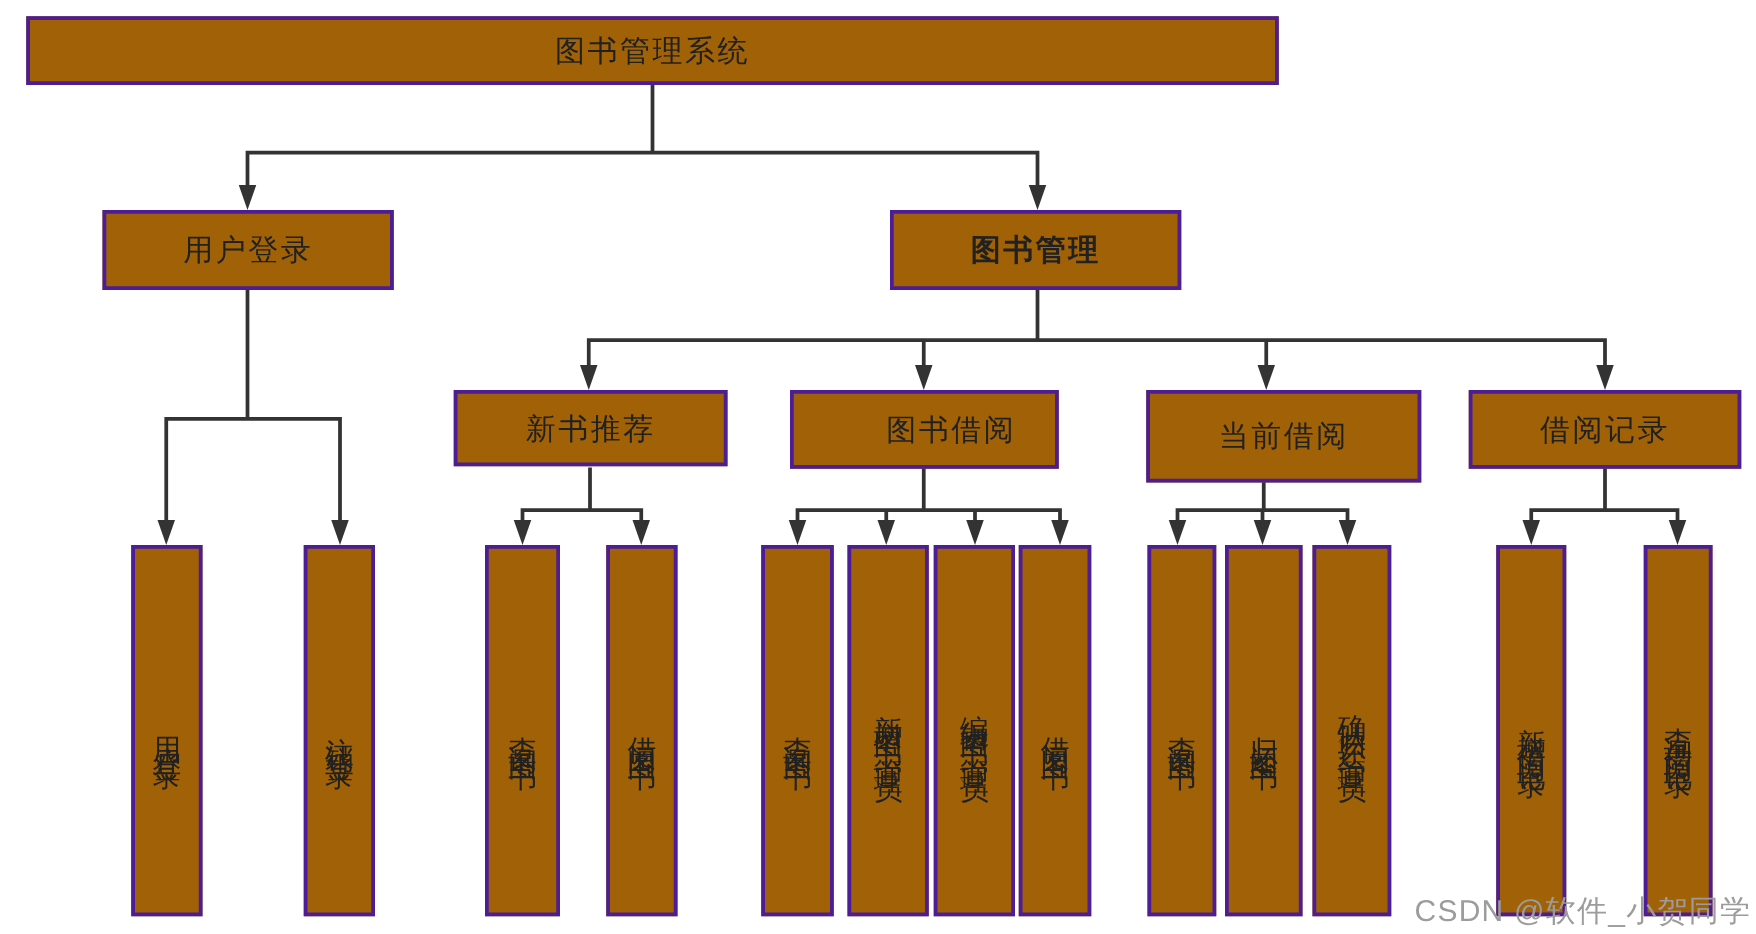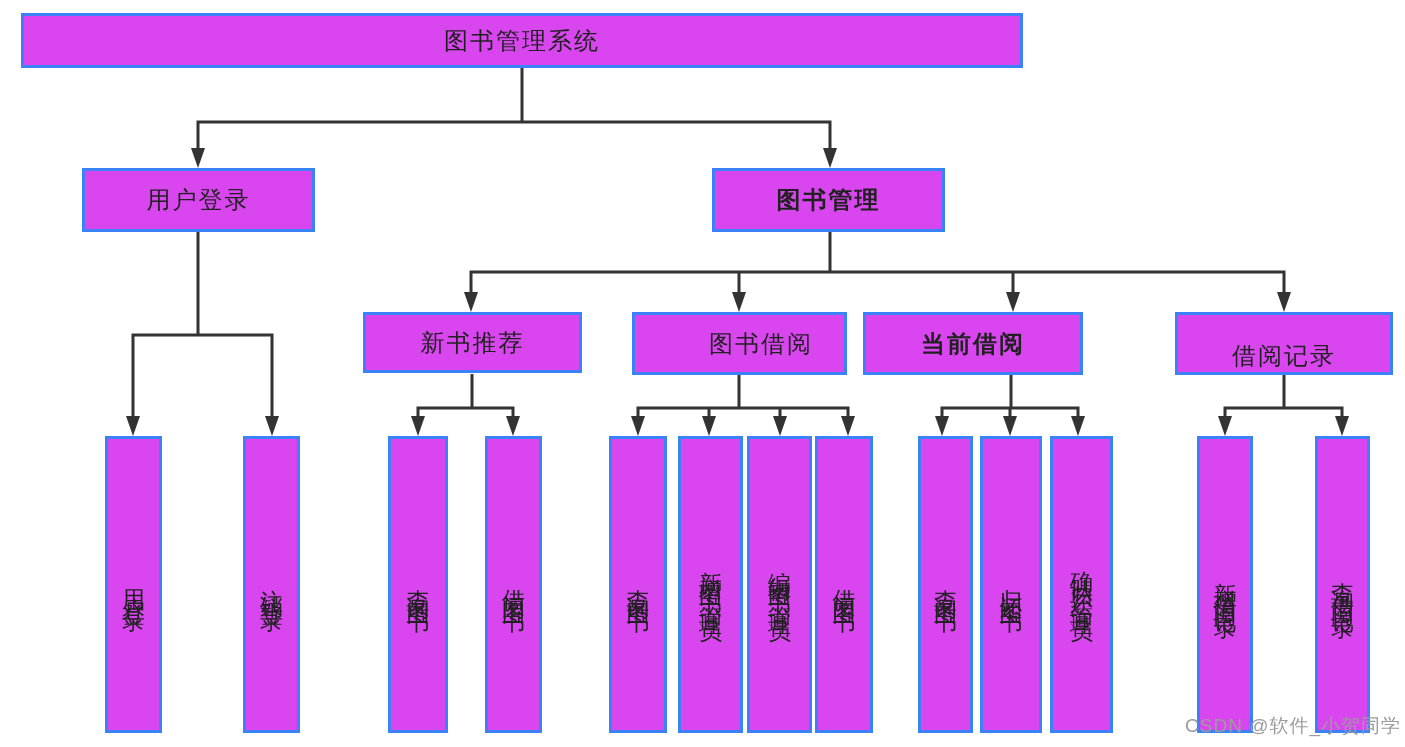"图书管理系统" .node { background: #d946ef -> #a16207; border: 3px solid #3b82f6 -> 3px solid #4c1d95 }
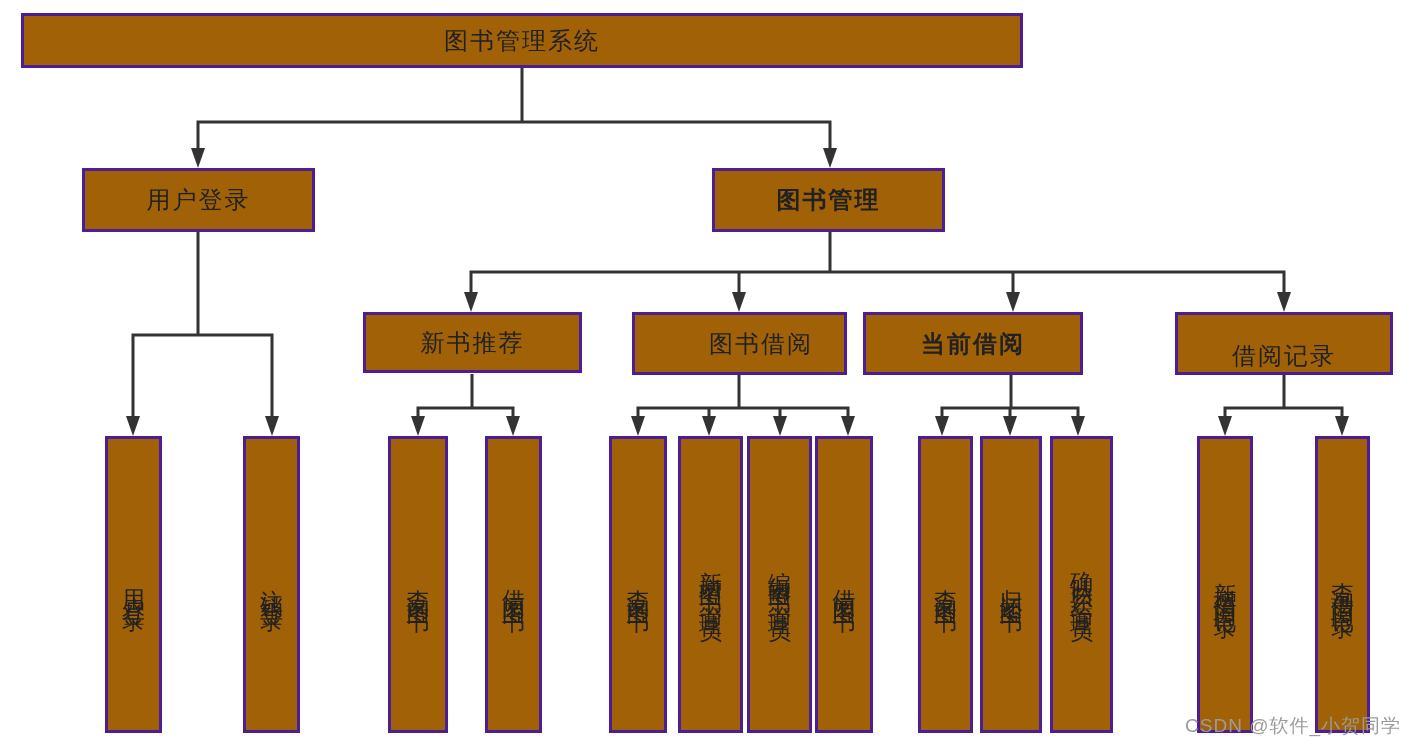"当前借阅" div.node { font-weight: bold -> none; height: 63px -> 74px; left: 863px -> 917px }
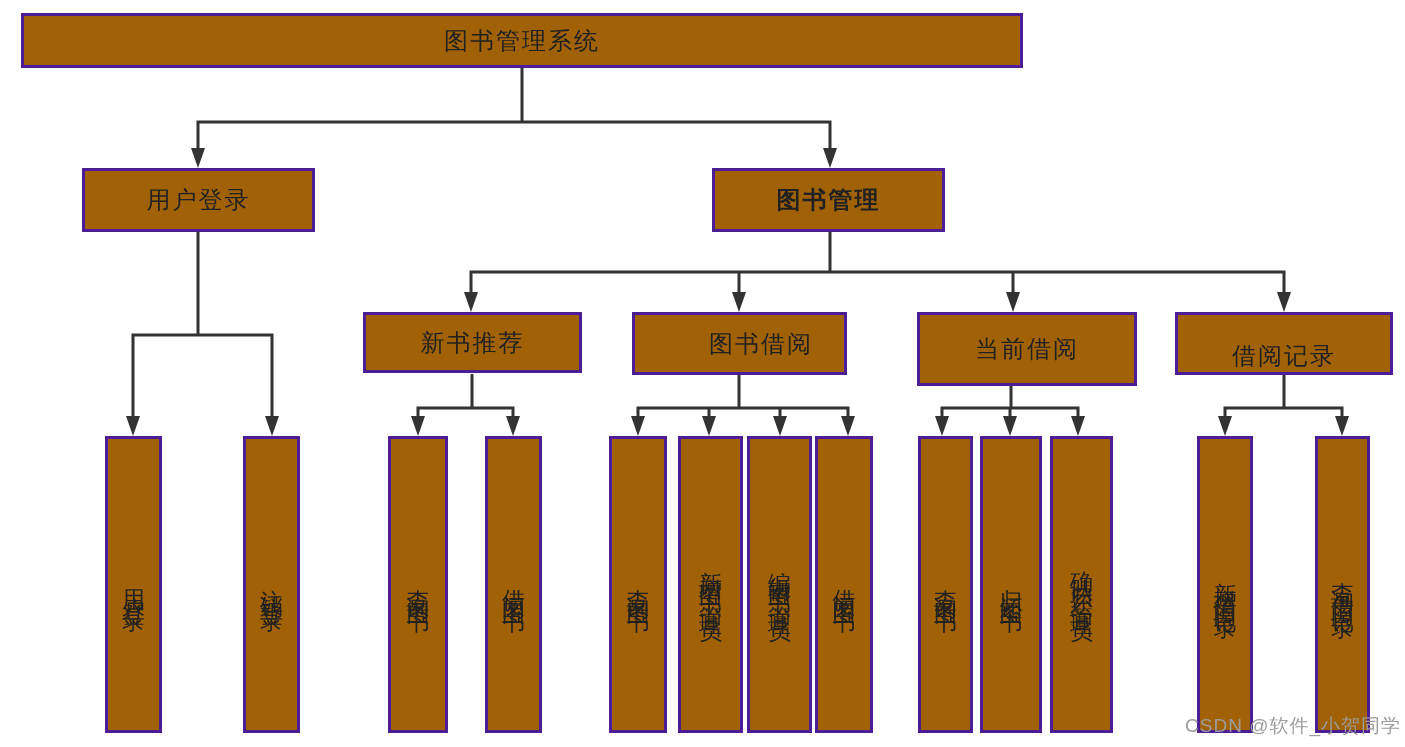"借阅记录" div.node { align-items: flex-end -> none }
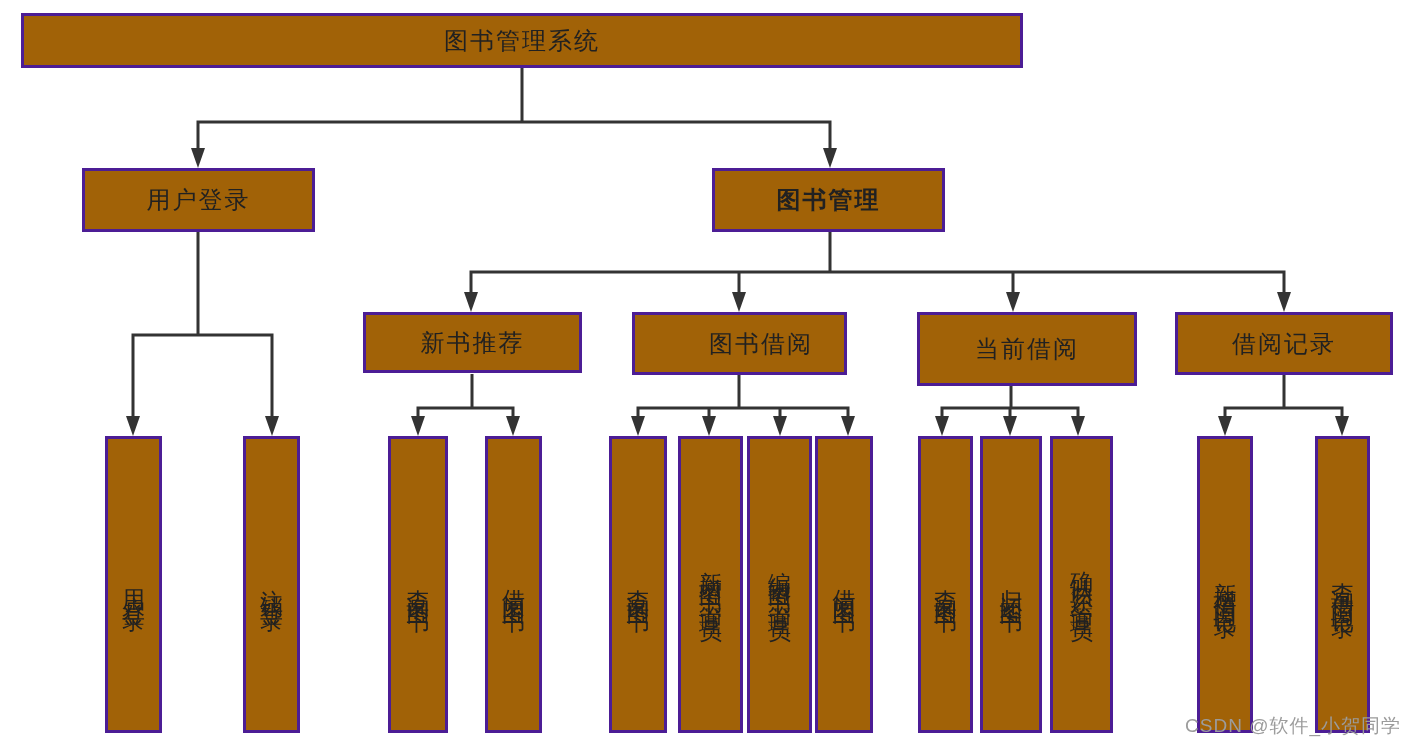"CSDN @软件_小贺同学" .watermark { font-size: 19px -> 24px }
